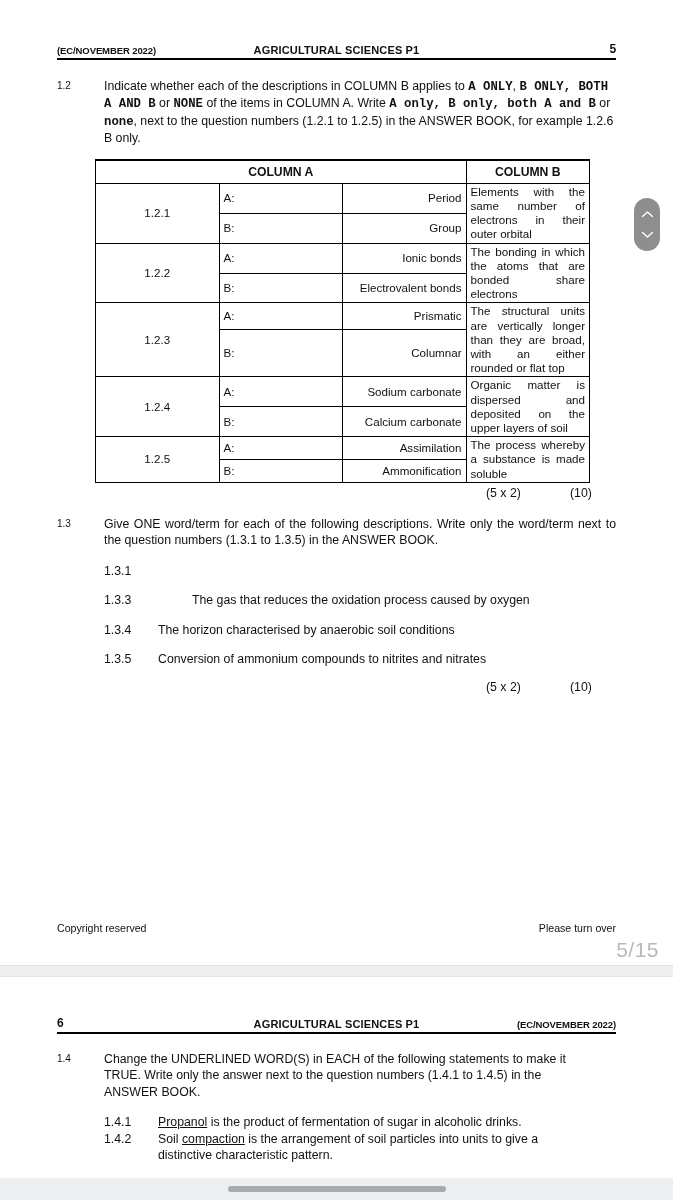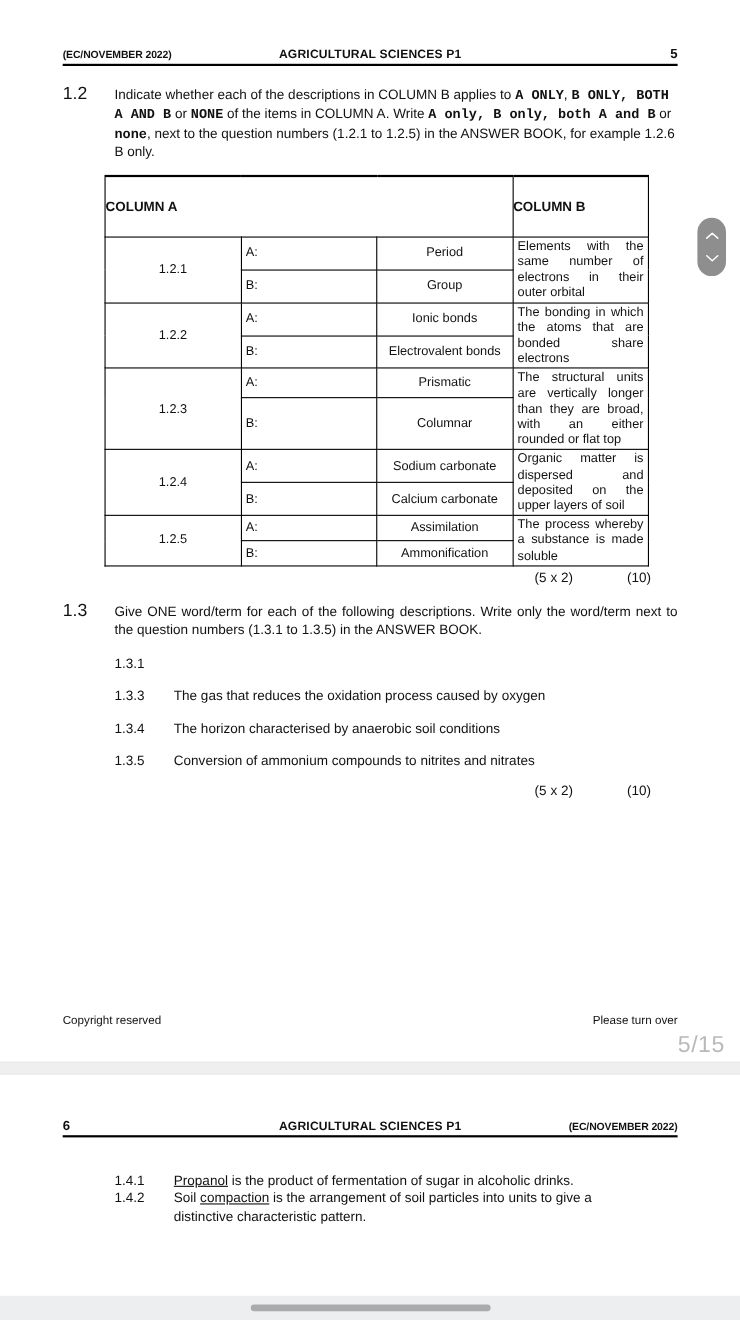"1.2" .qnum { font-size: 16px -> 10px }
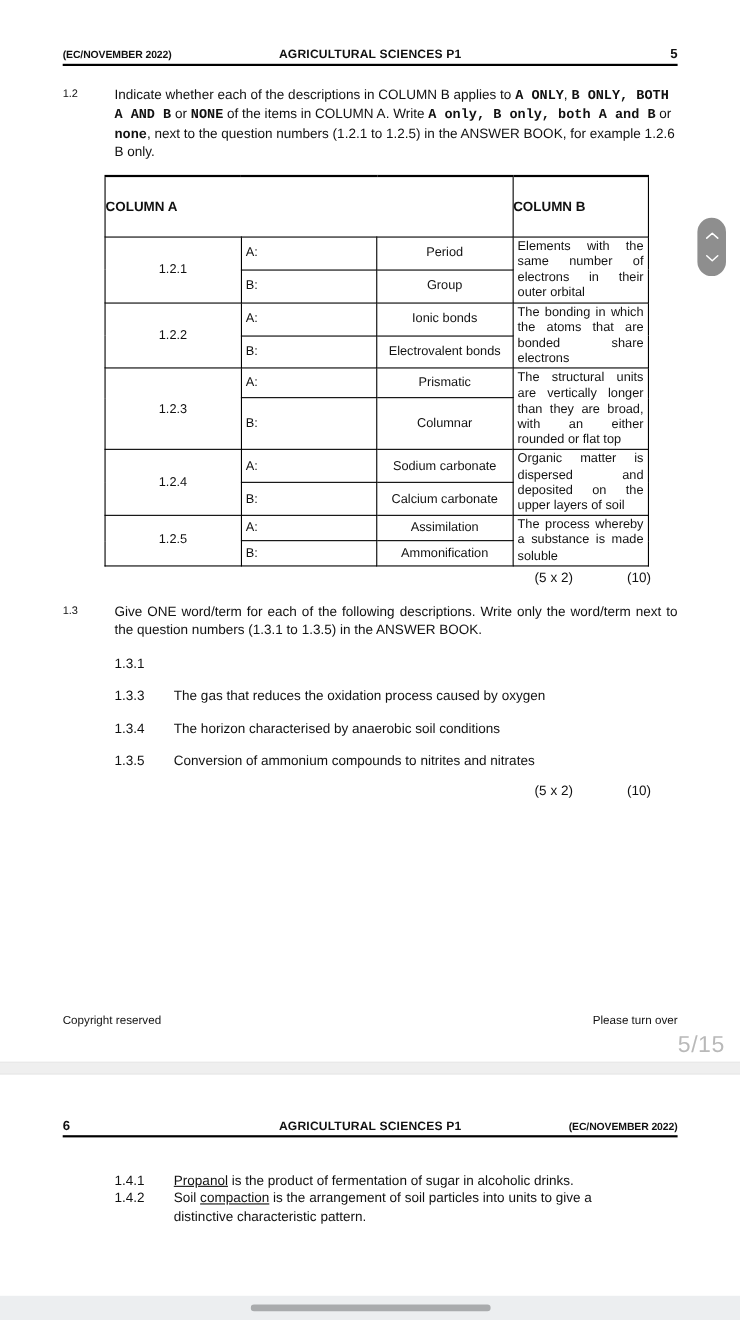"COLUMN A" .mtable thead th { padding: 20px 0 -> 4px 0; text-align: left -> center }
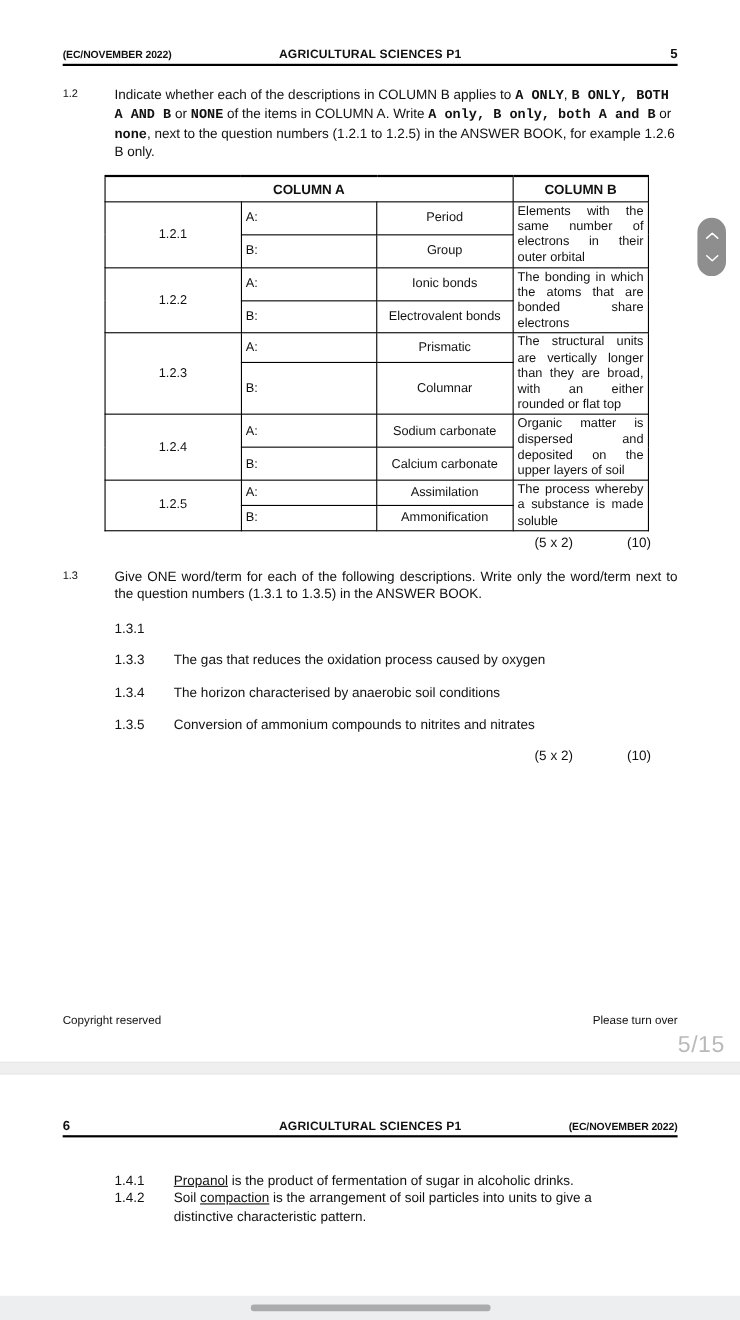"Period" .c-ita { text-align: center -> right }
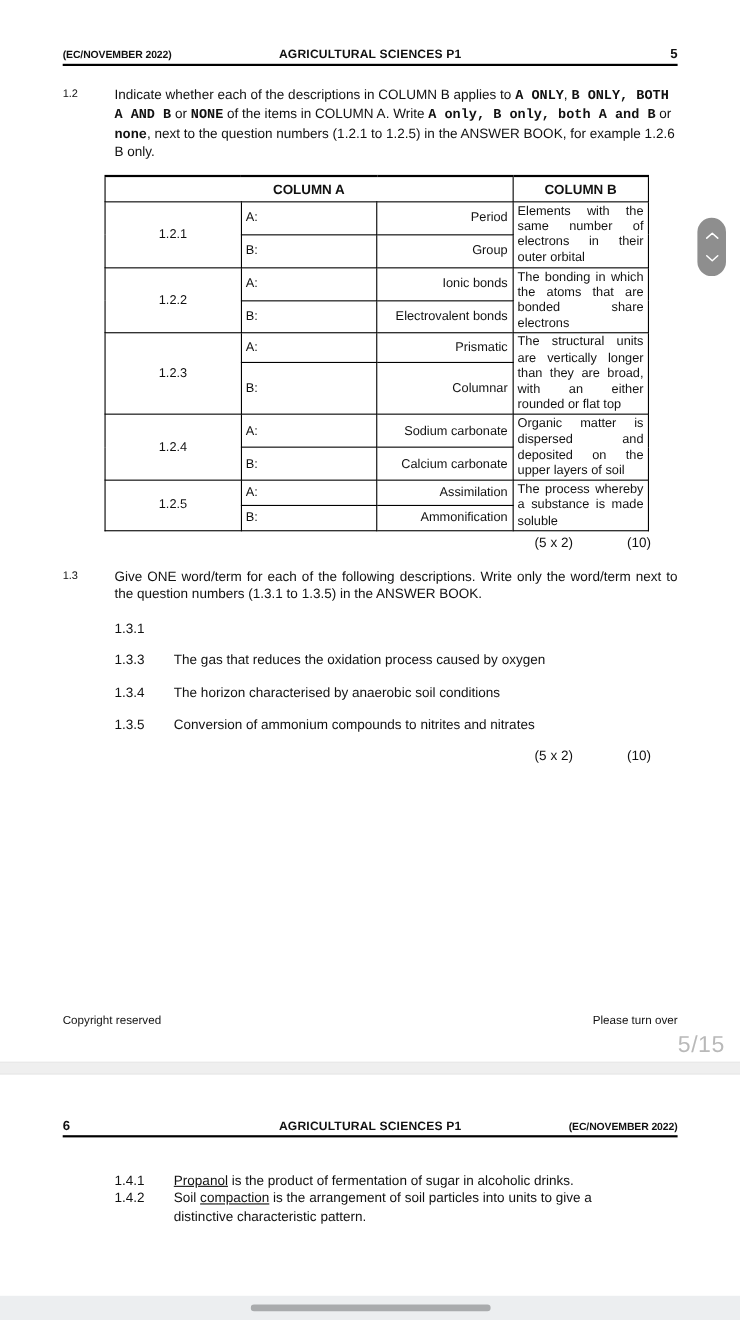"1.3.3" div.subrow { gap: none -> 34px }
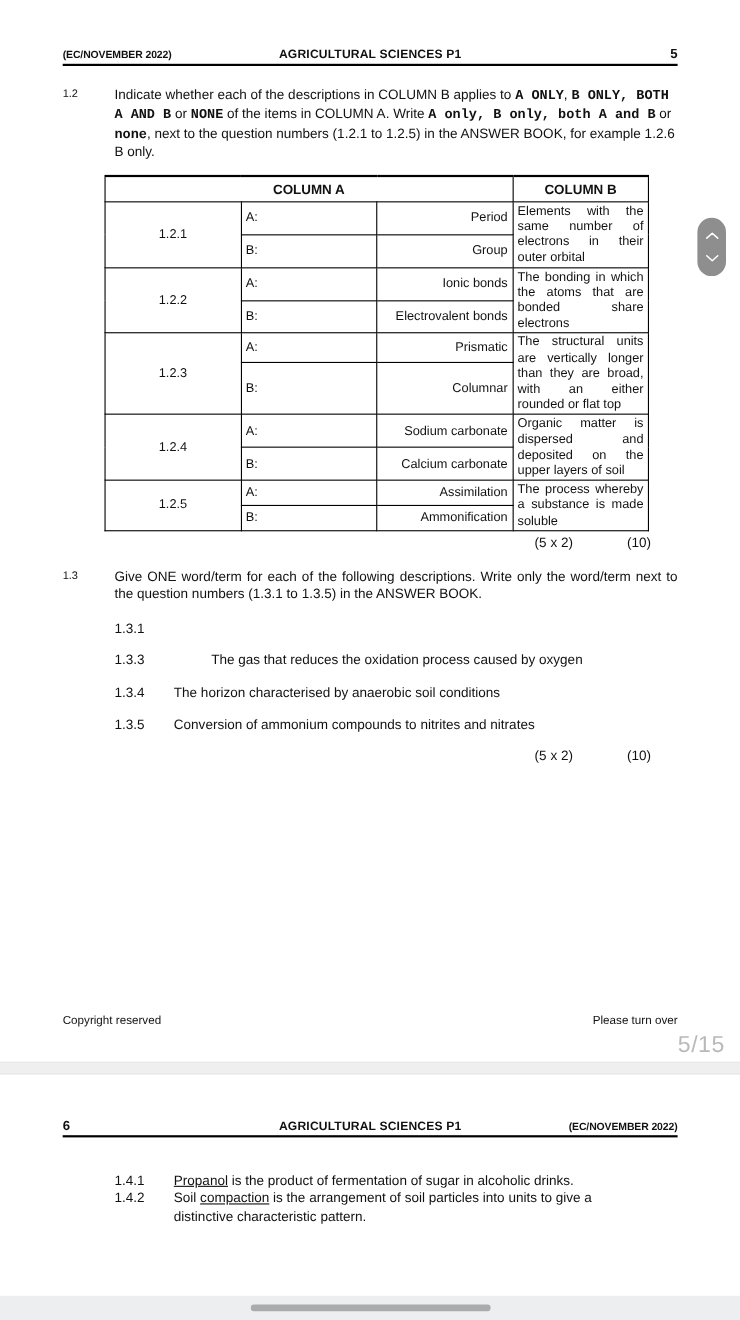"1.4" div.qrow { html: none -> <div> <div>1.4</div> <div>Change the UNDERLINED WORD(S) in EACH of the following statements to make it TRUE. Write only the answer next to the question numbers (1.4.1 to 1.4.5) in the ANSWER BOOK.</div> </div> }
